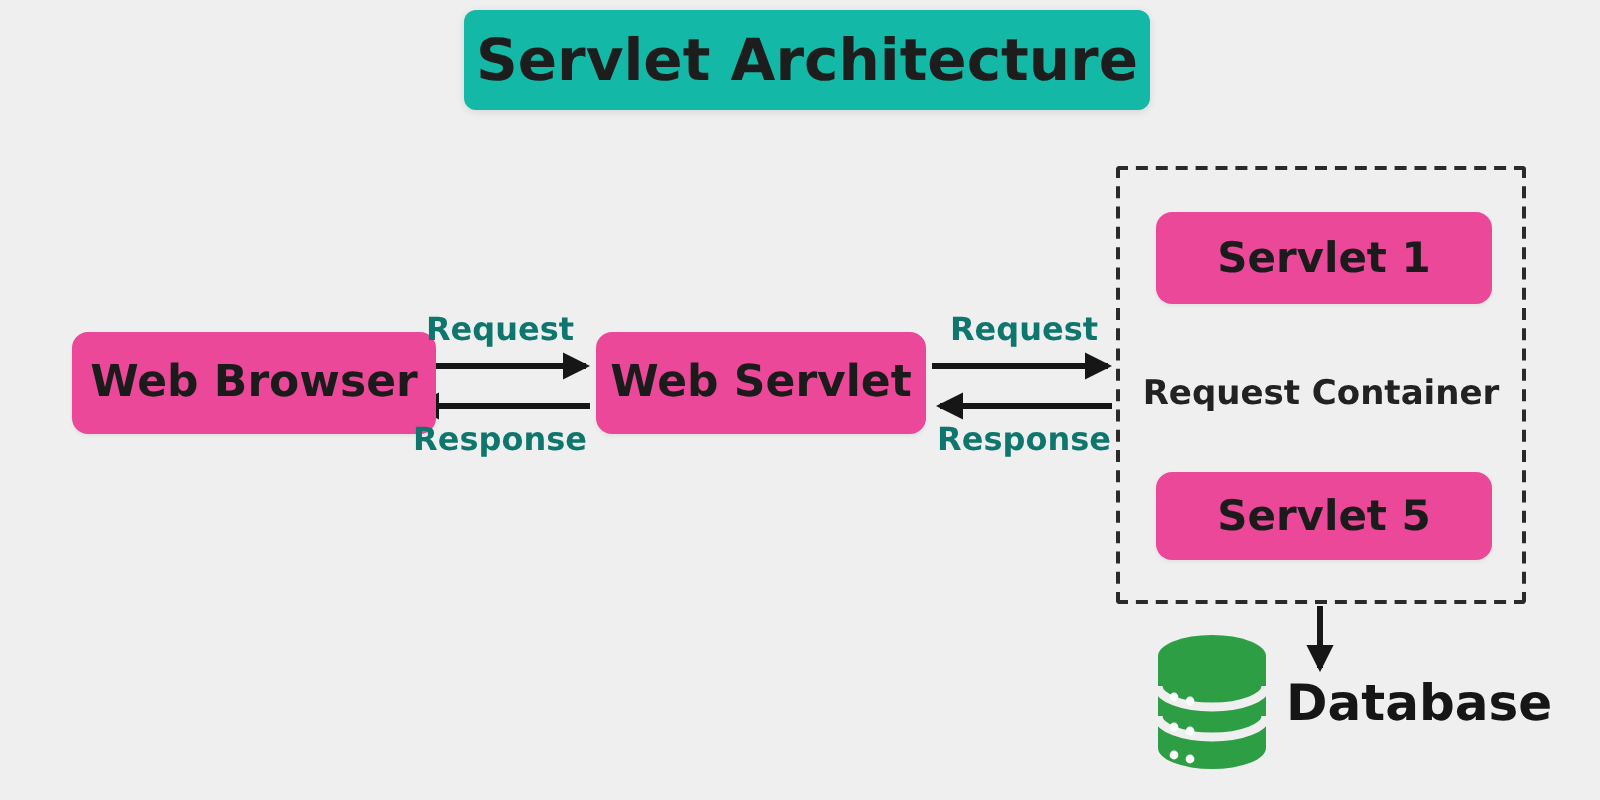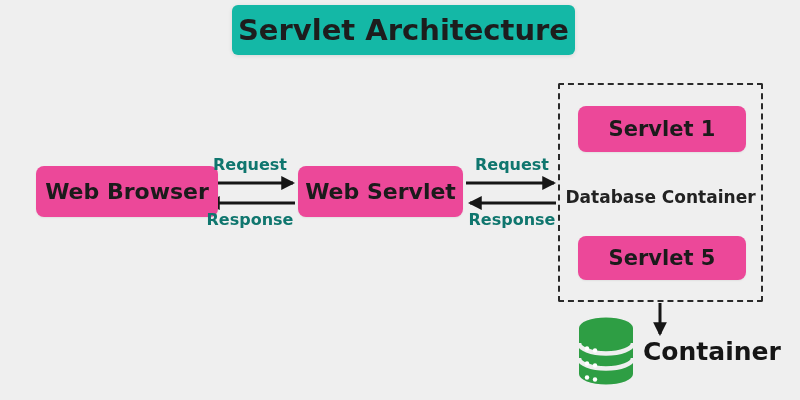"Database Container" div.container-label { text: Database -> Request }
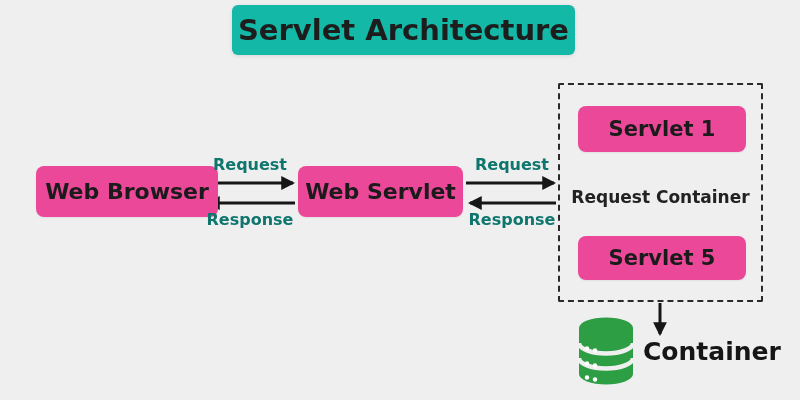"Container" div.db-label { text: Container -> Database }
